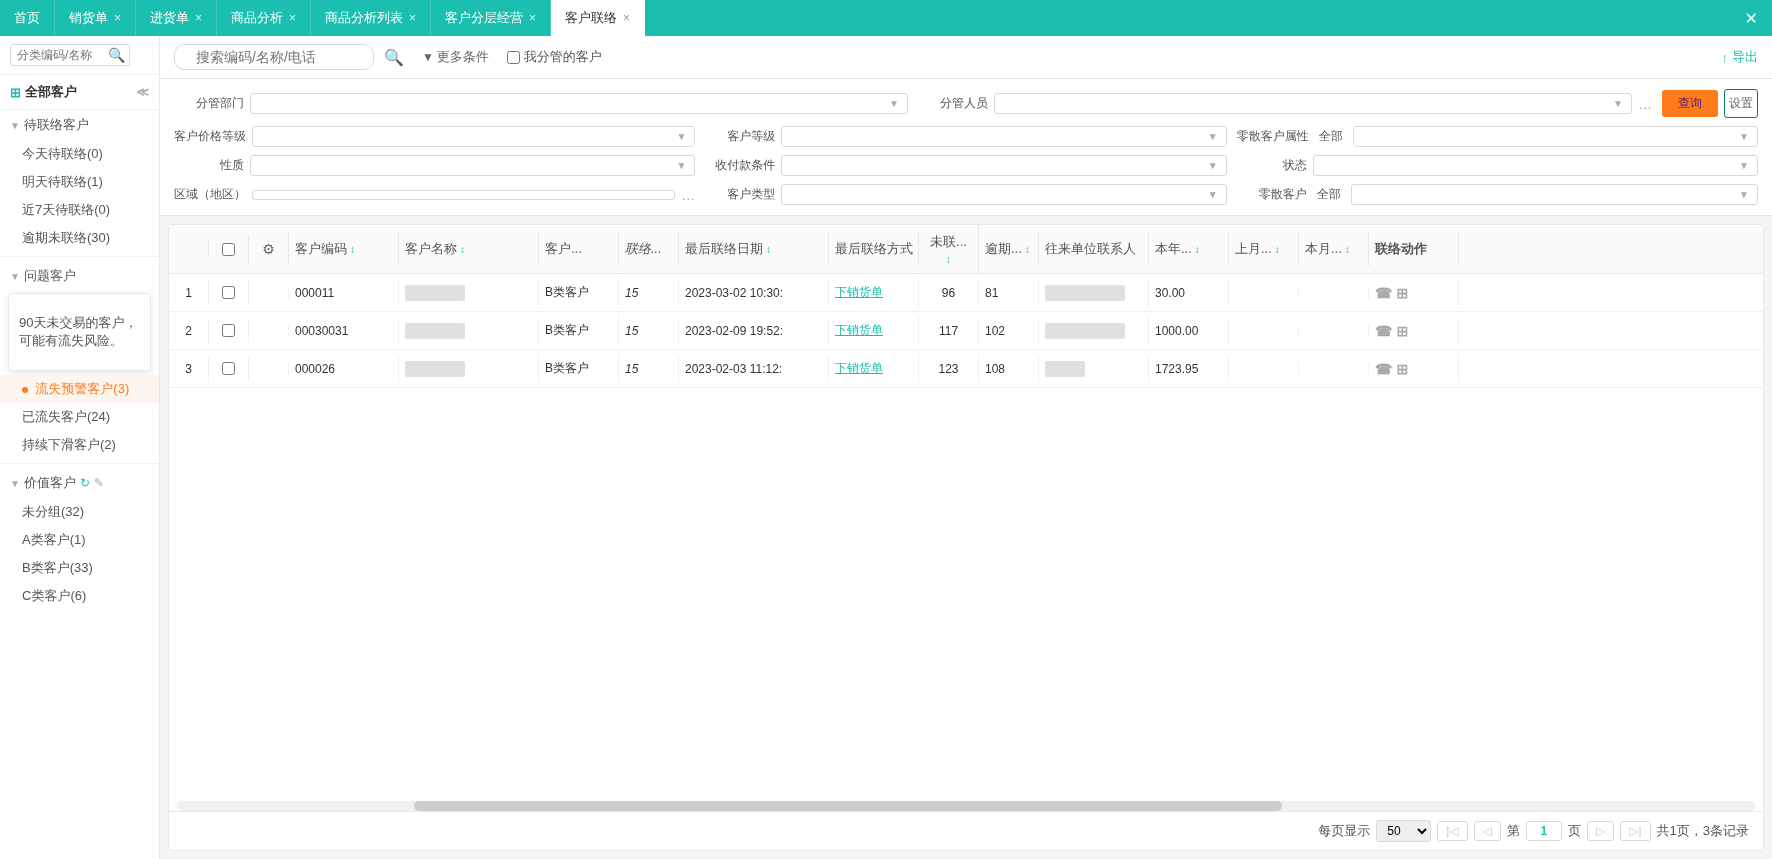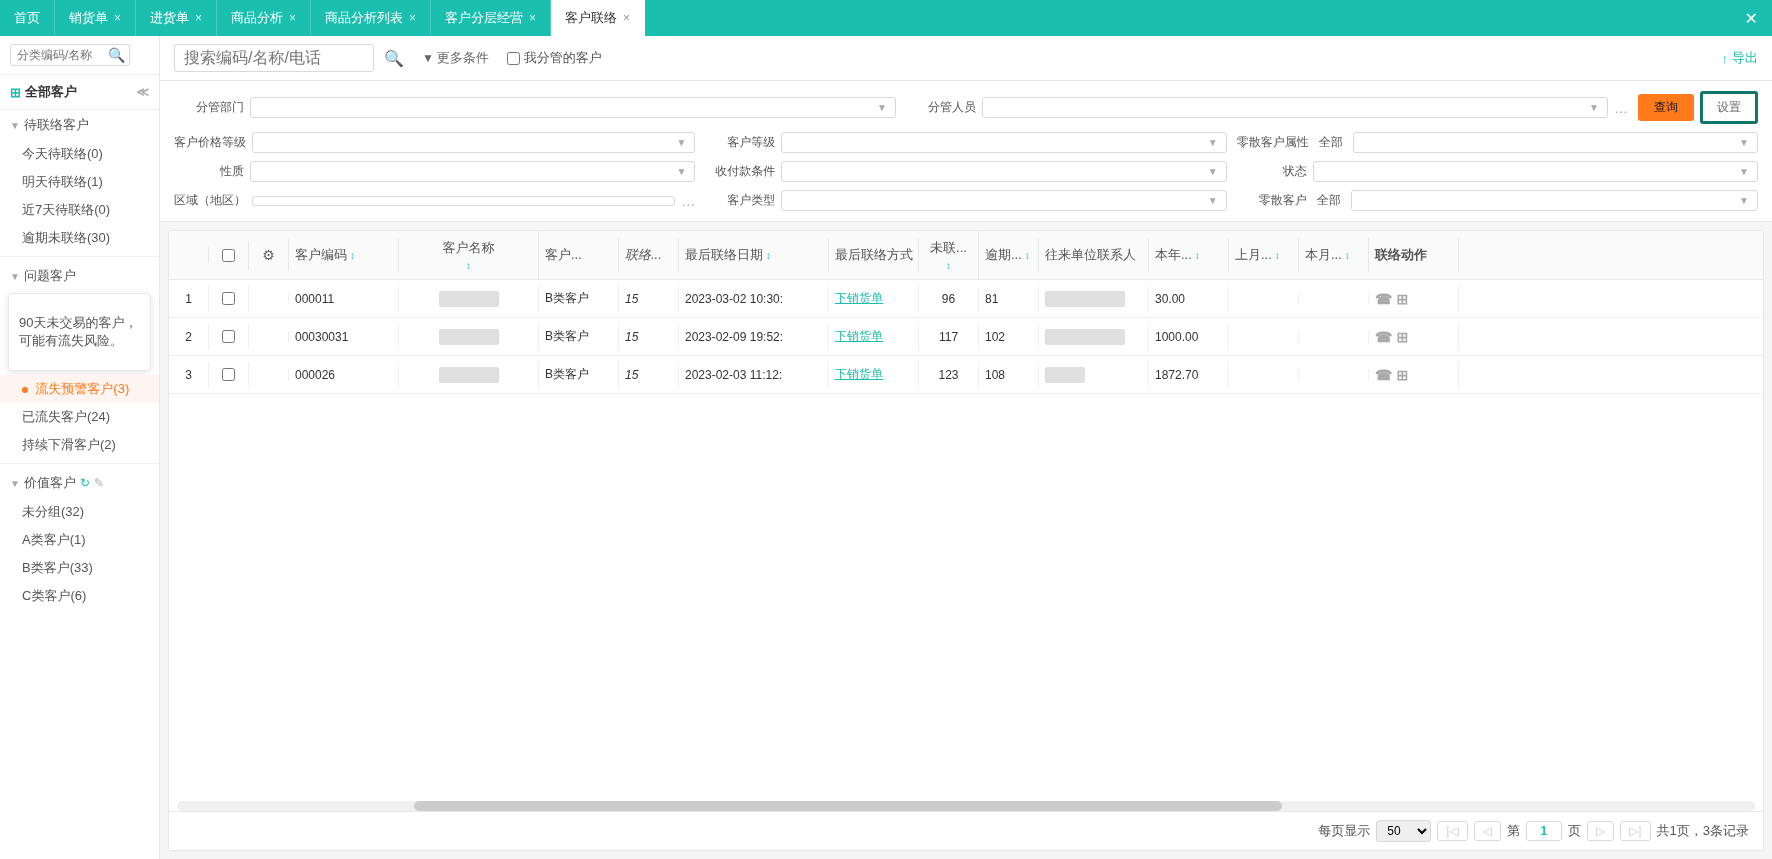"搜索编码/名称/电话" .filter-search-input { border-radius: 3px -> 10px; font-size: 16px -> 14px; padding: 4px 9px -> 4px 21px }
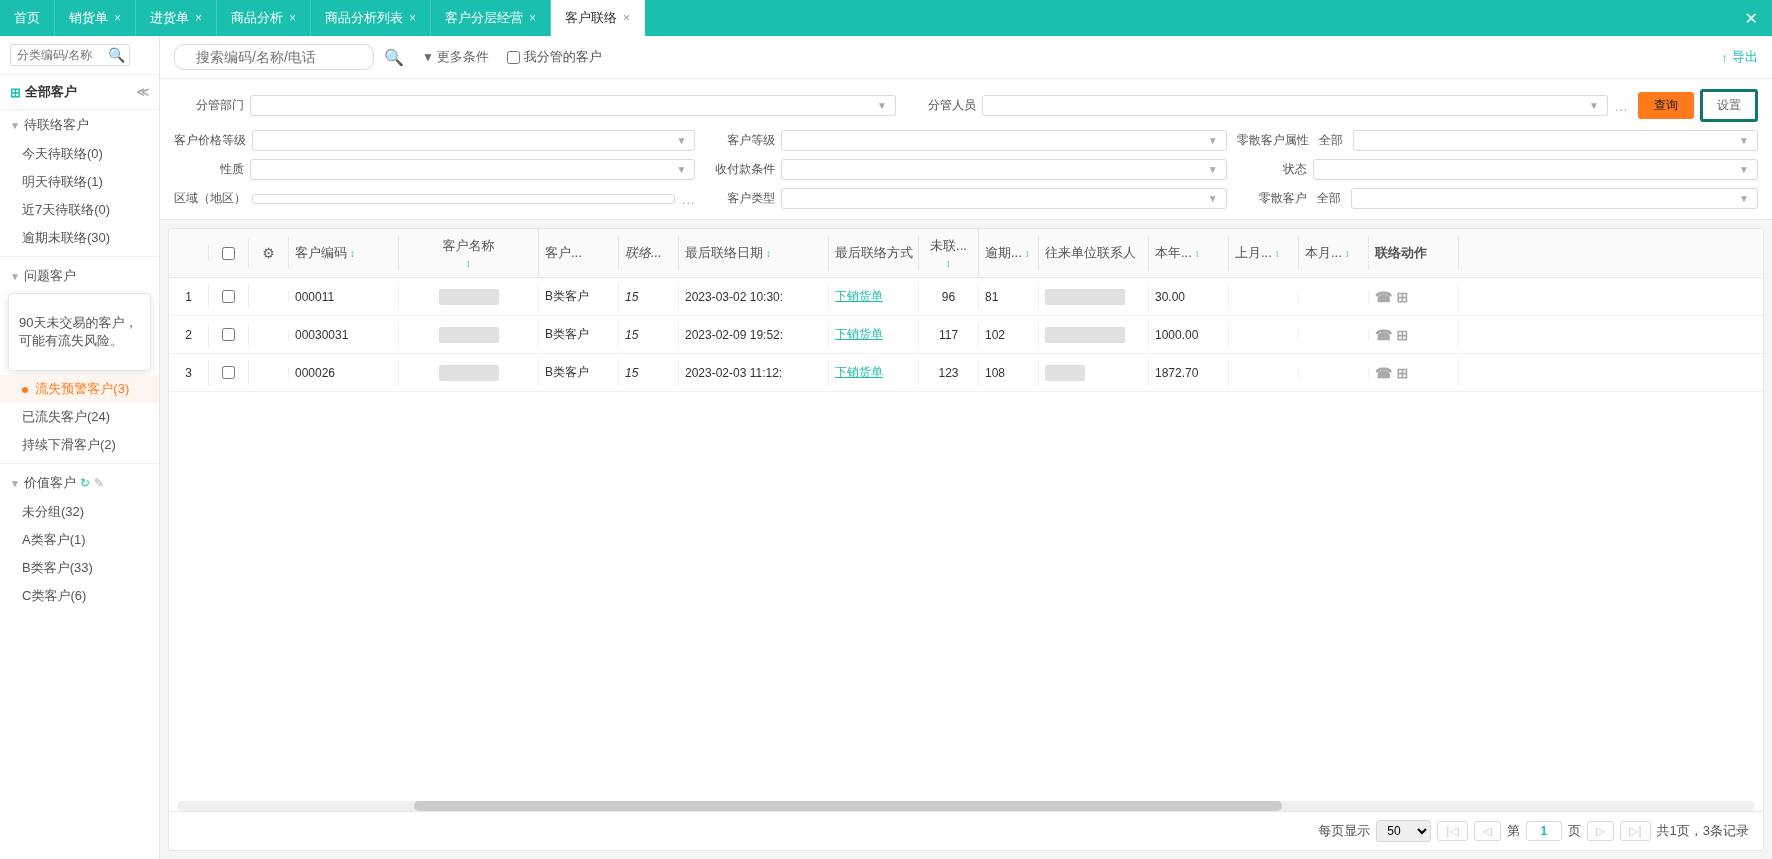"查询" .btn-query { color: #0f172a -> #4c1d95 }
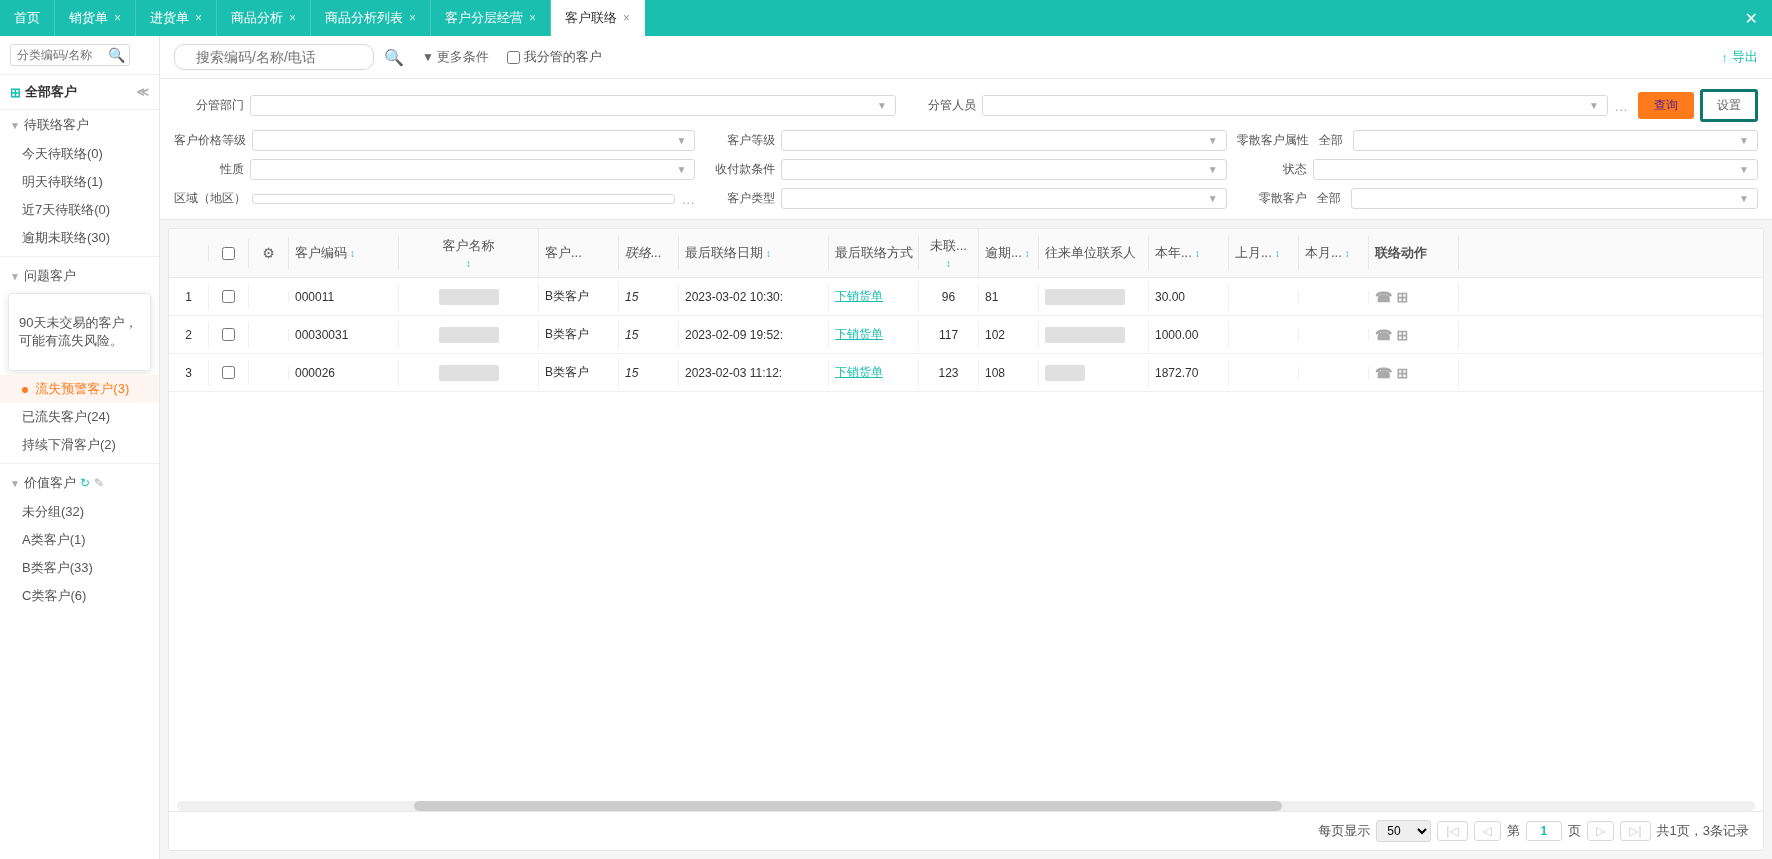"设置" .btn-settings { border: 3px solid #0f766e -> 1px solid #0f766e; padding: 5px 14px -> 5px 4px }
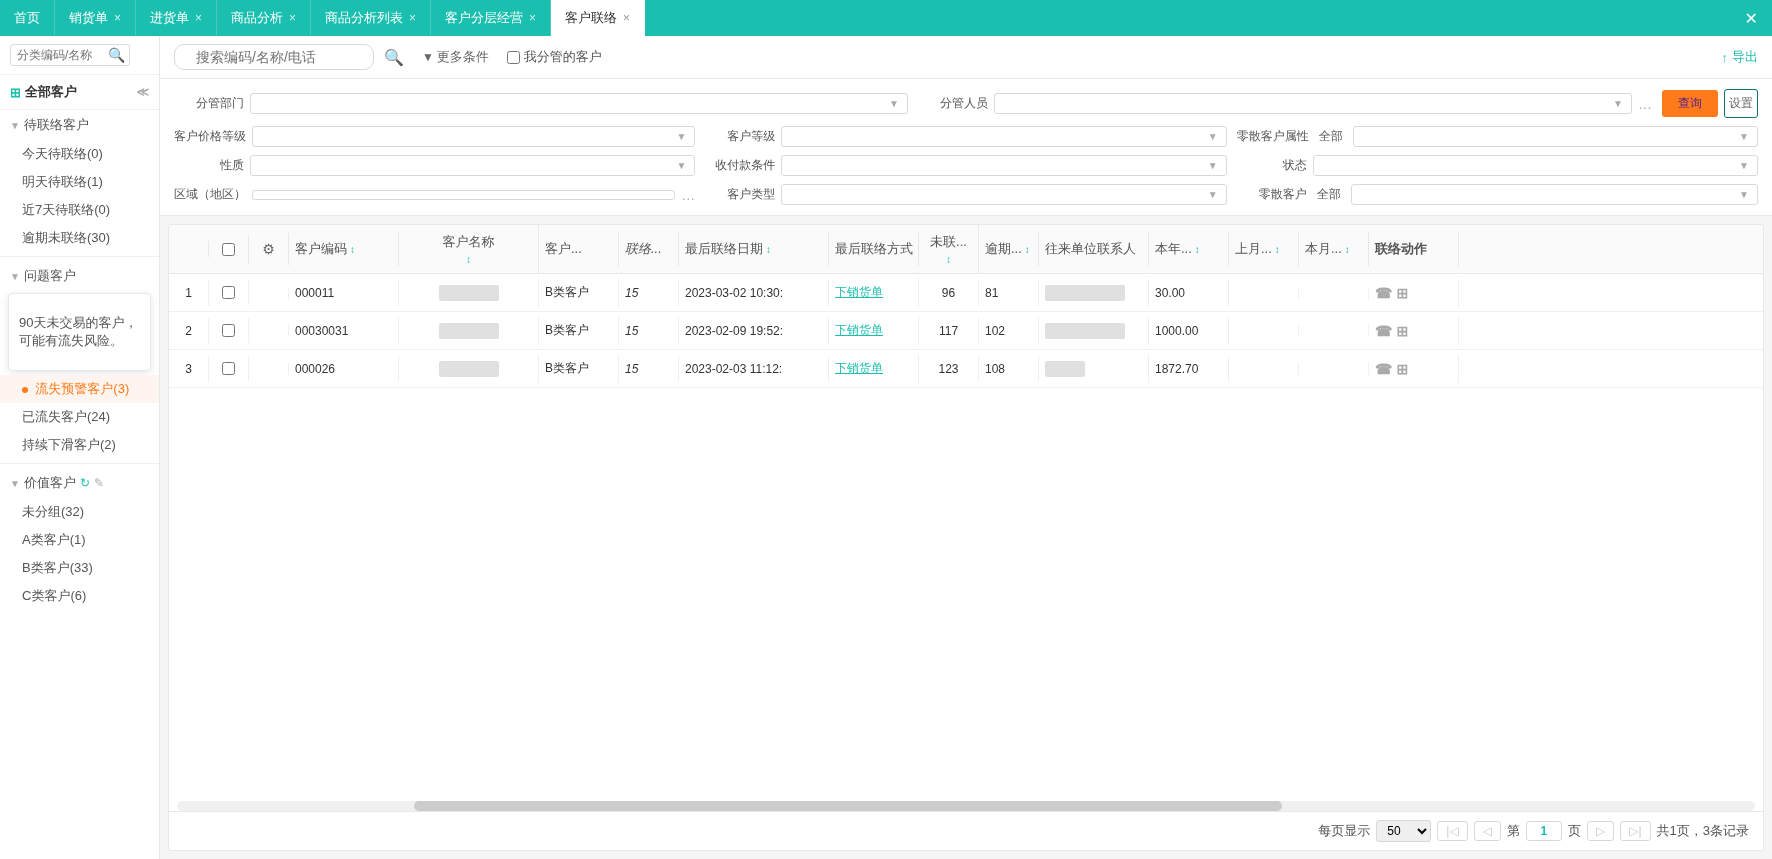"客户名称" .col-name { flex-direction: column -> none }
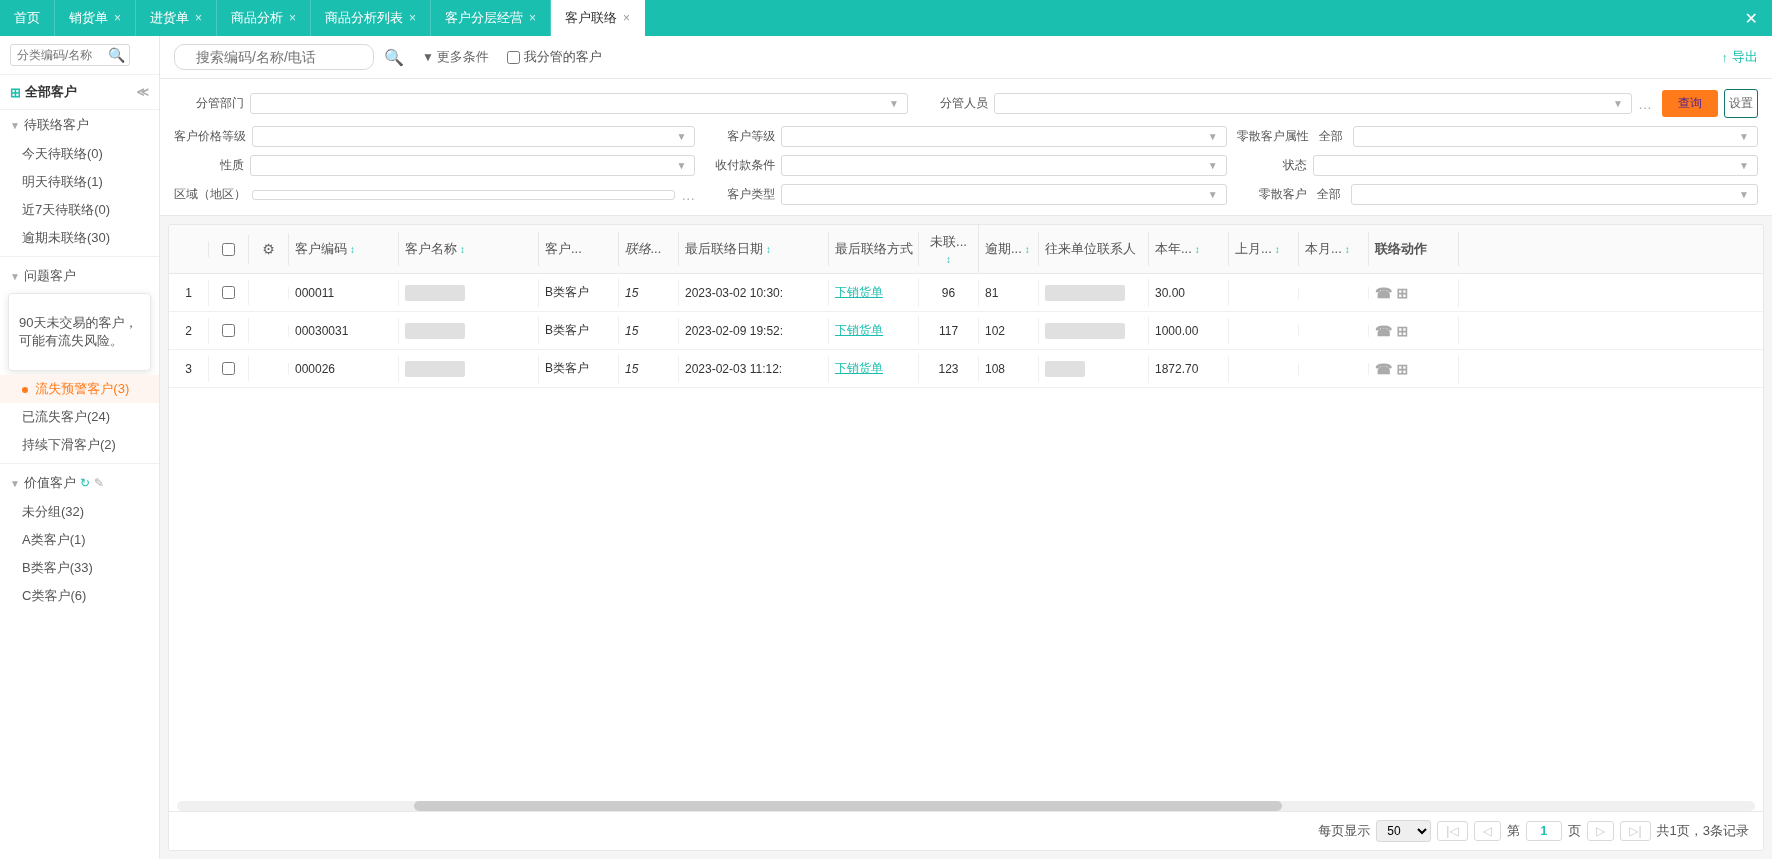"1872.70" div.td { text: 1872.70 -> 1723.95 }
